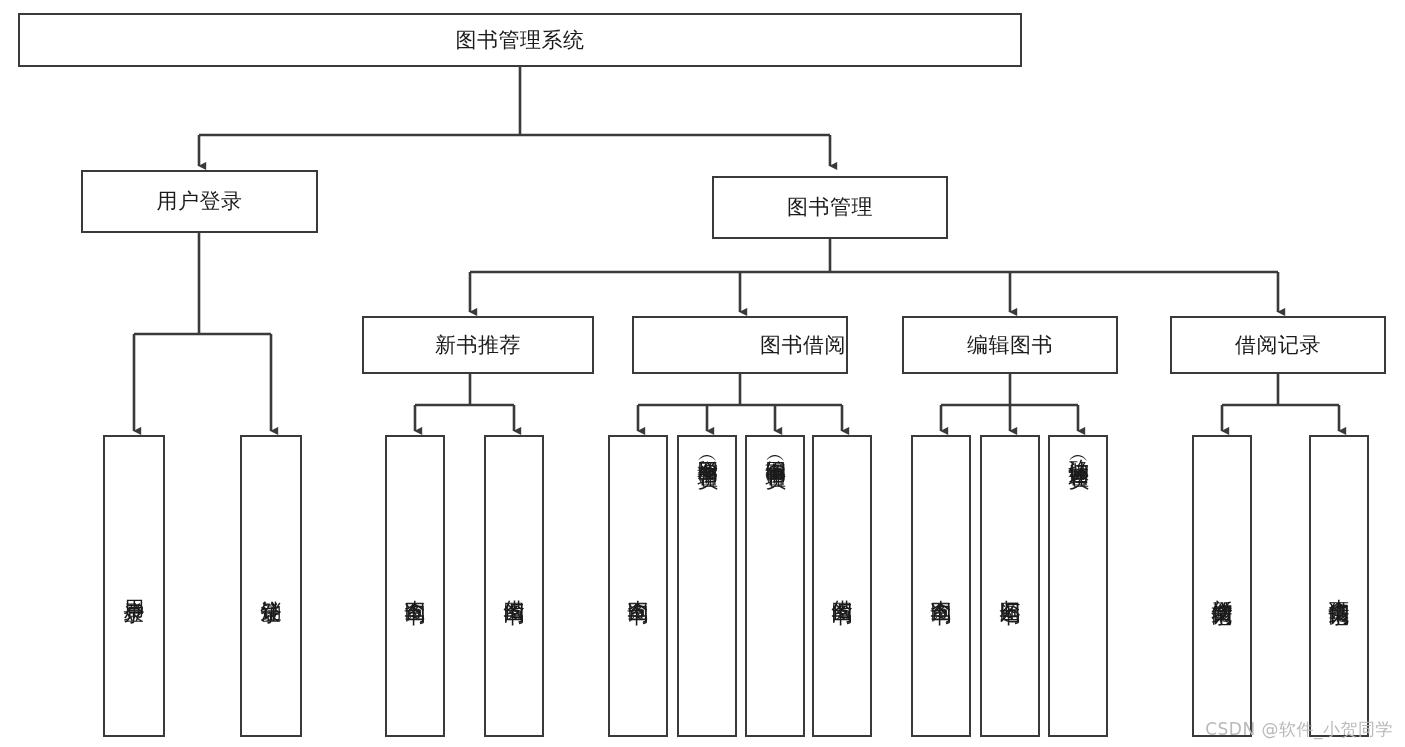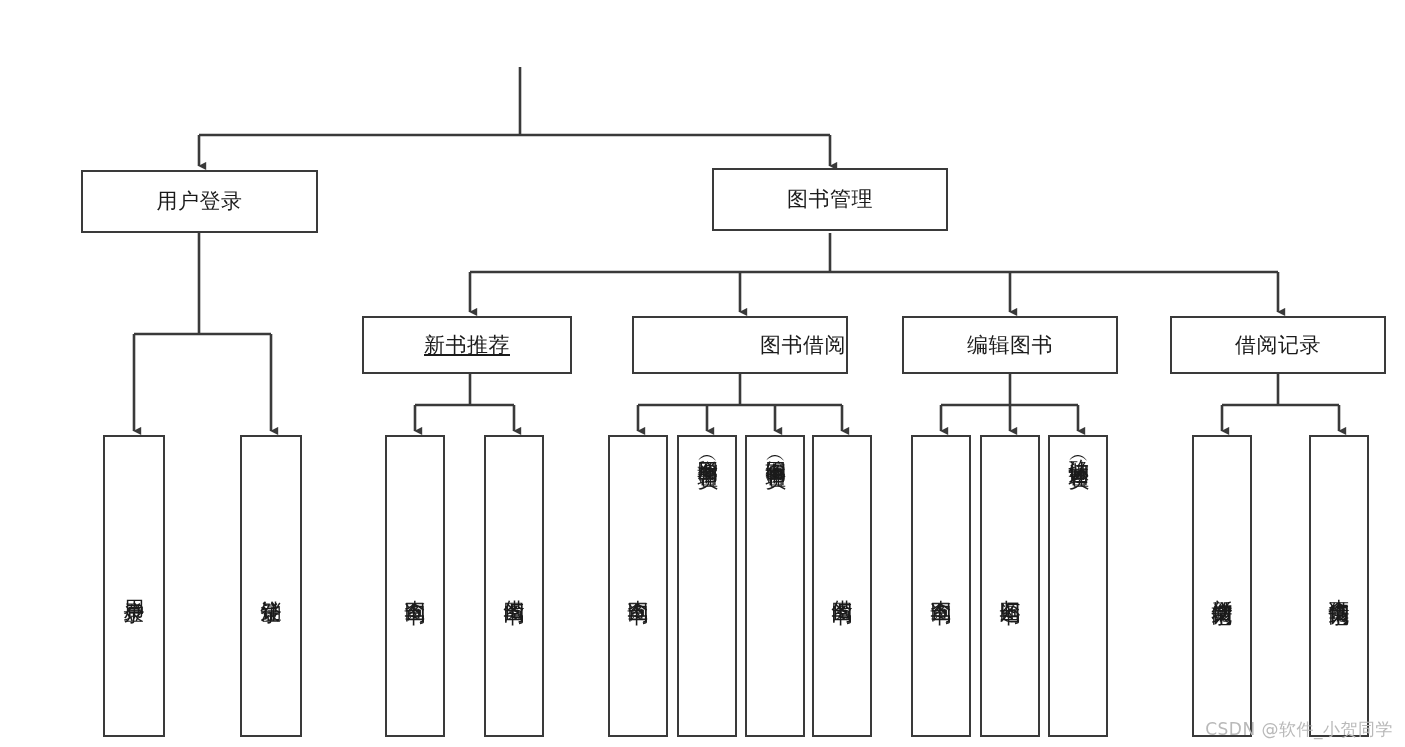"图书管理系统" div.node { html: none -> <div> <span>图书管理系统</span> </div> }
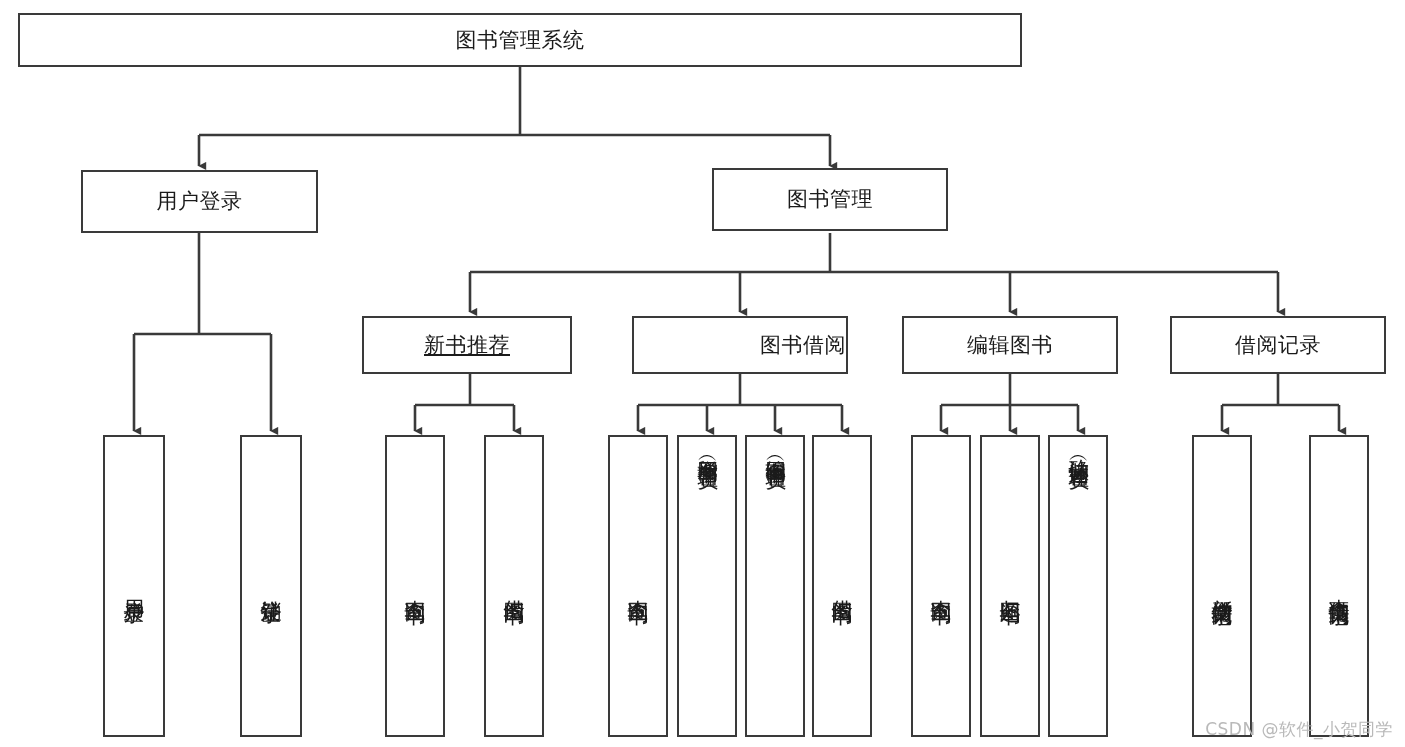"图书管理" div.node { top: 168px -> 176px }
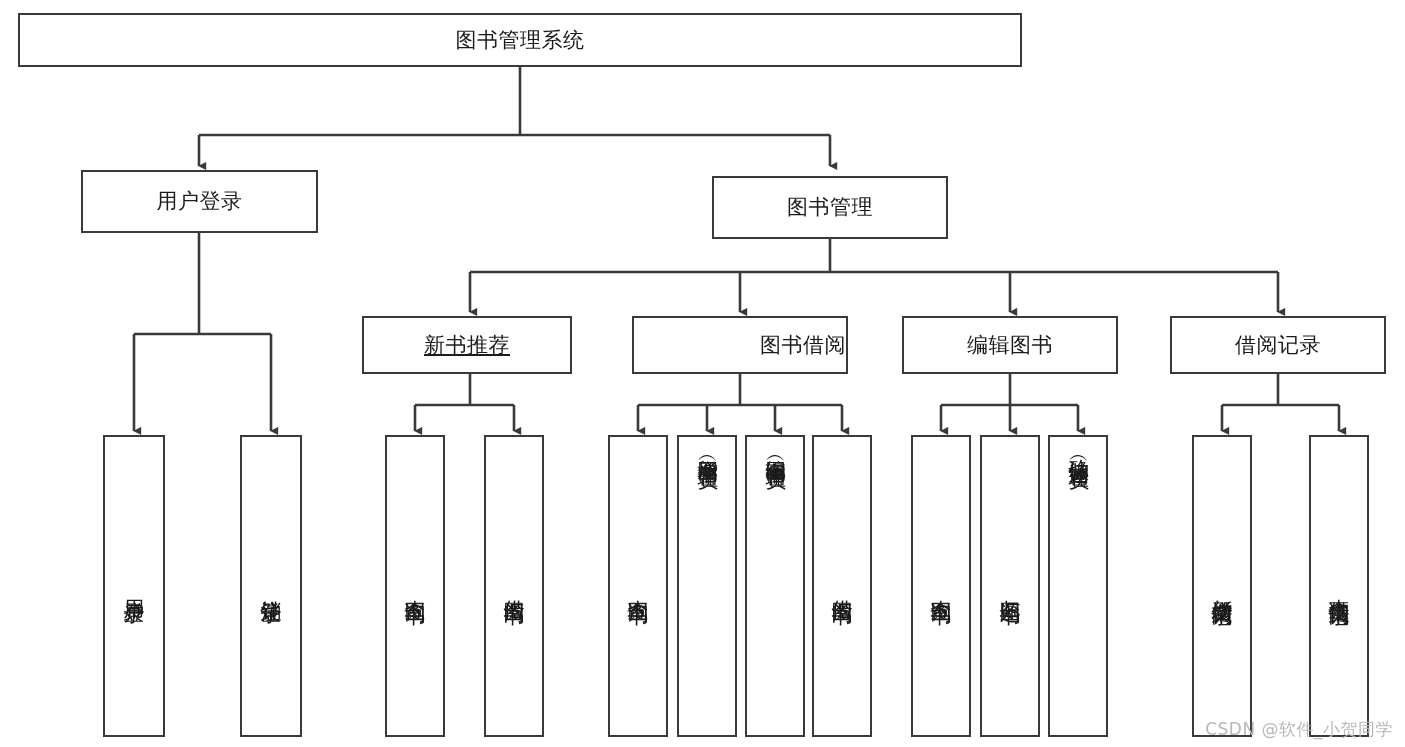"新书推荐" div.node { text-decoration: underline -> none; width: 210px -> 232px }
